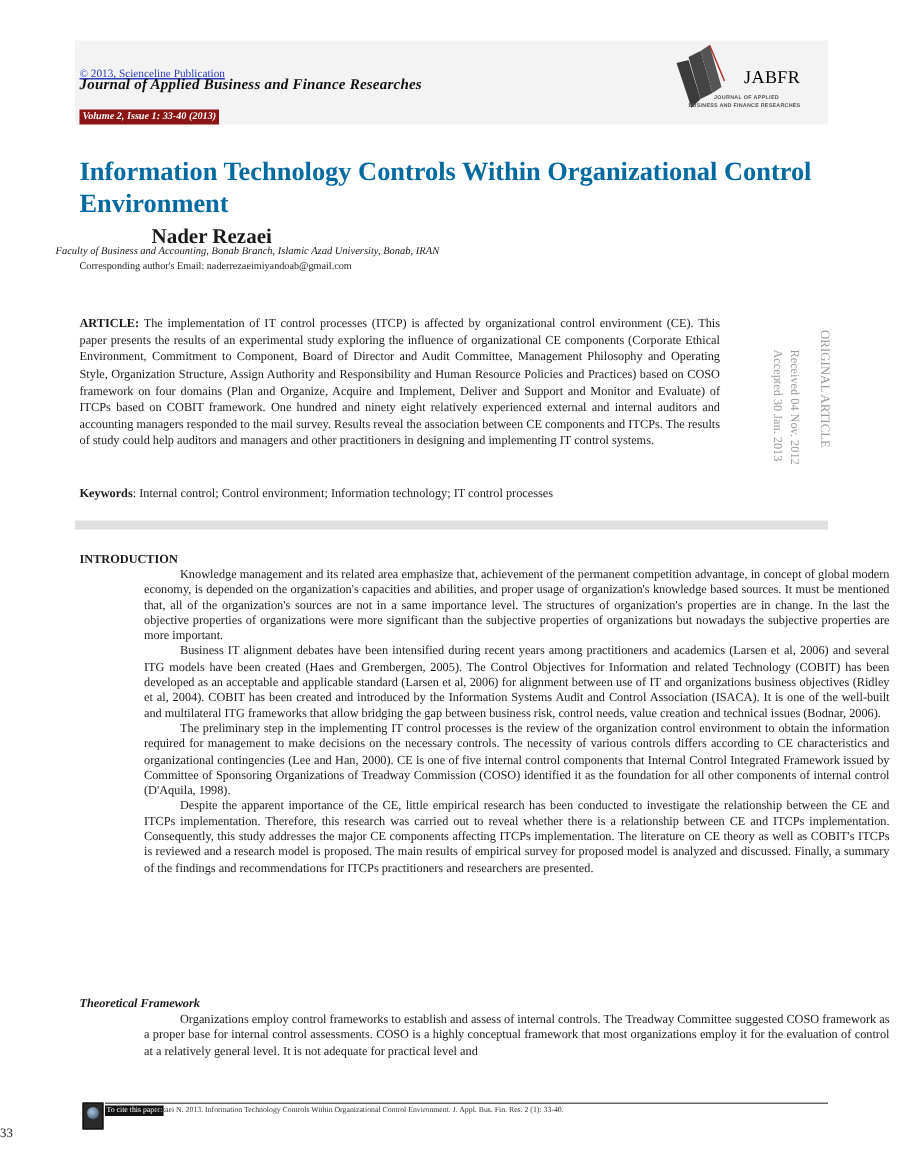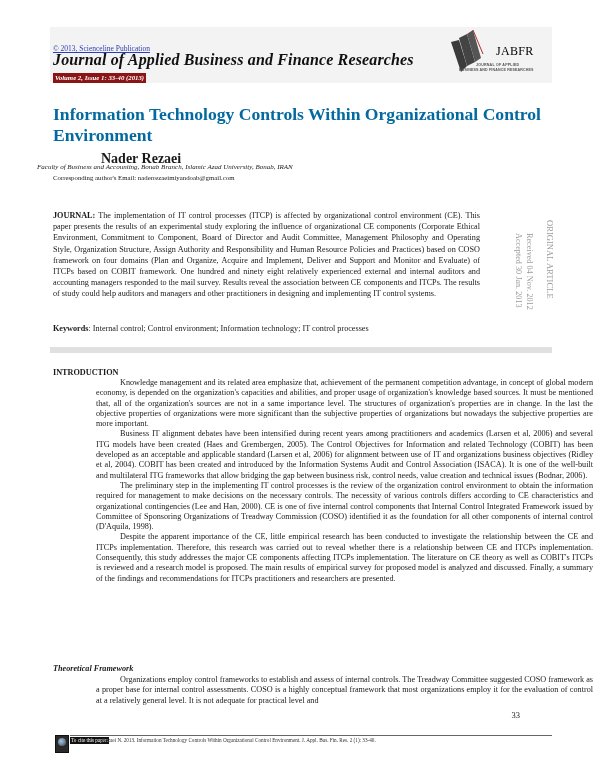"Journal of Applied Business and" .journal-name { font-size: 16px -> 10px }
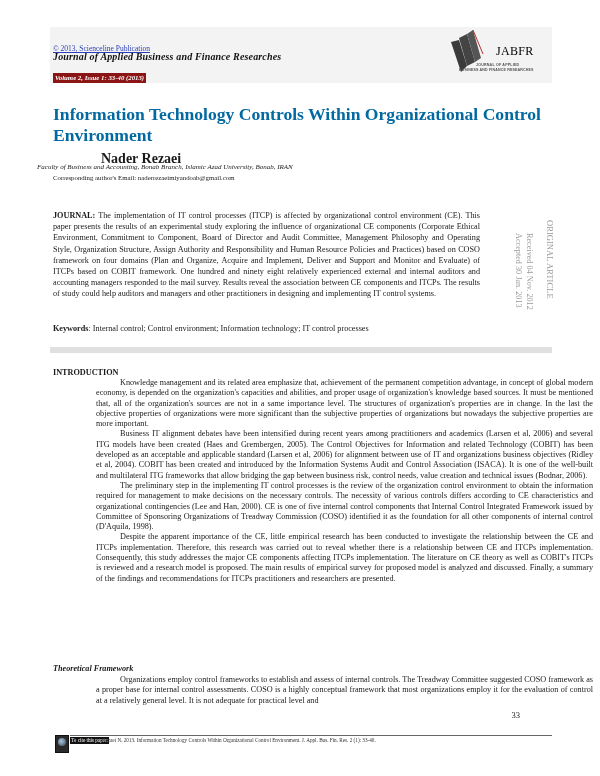"JOURNAL:" b { text: JOURNAL -> ARTICLE }
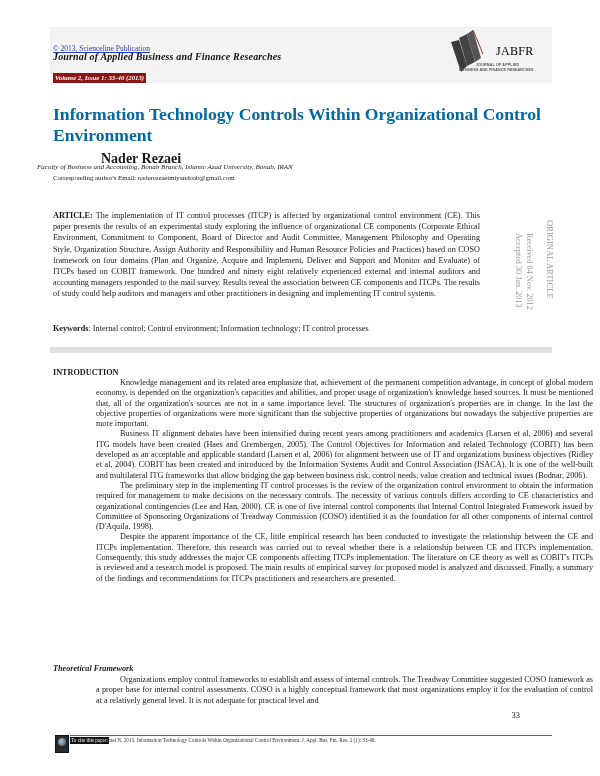"33" .page-num { text-align: right -> left; top: 710px -> 750px; width: 520px -> 600px }
